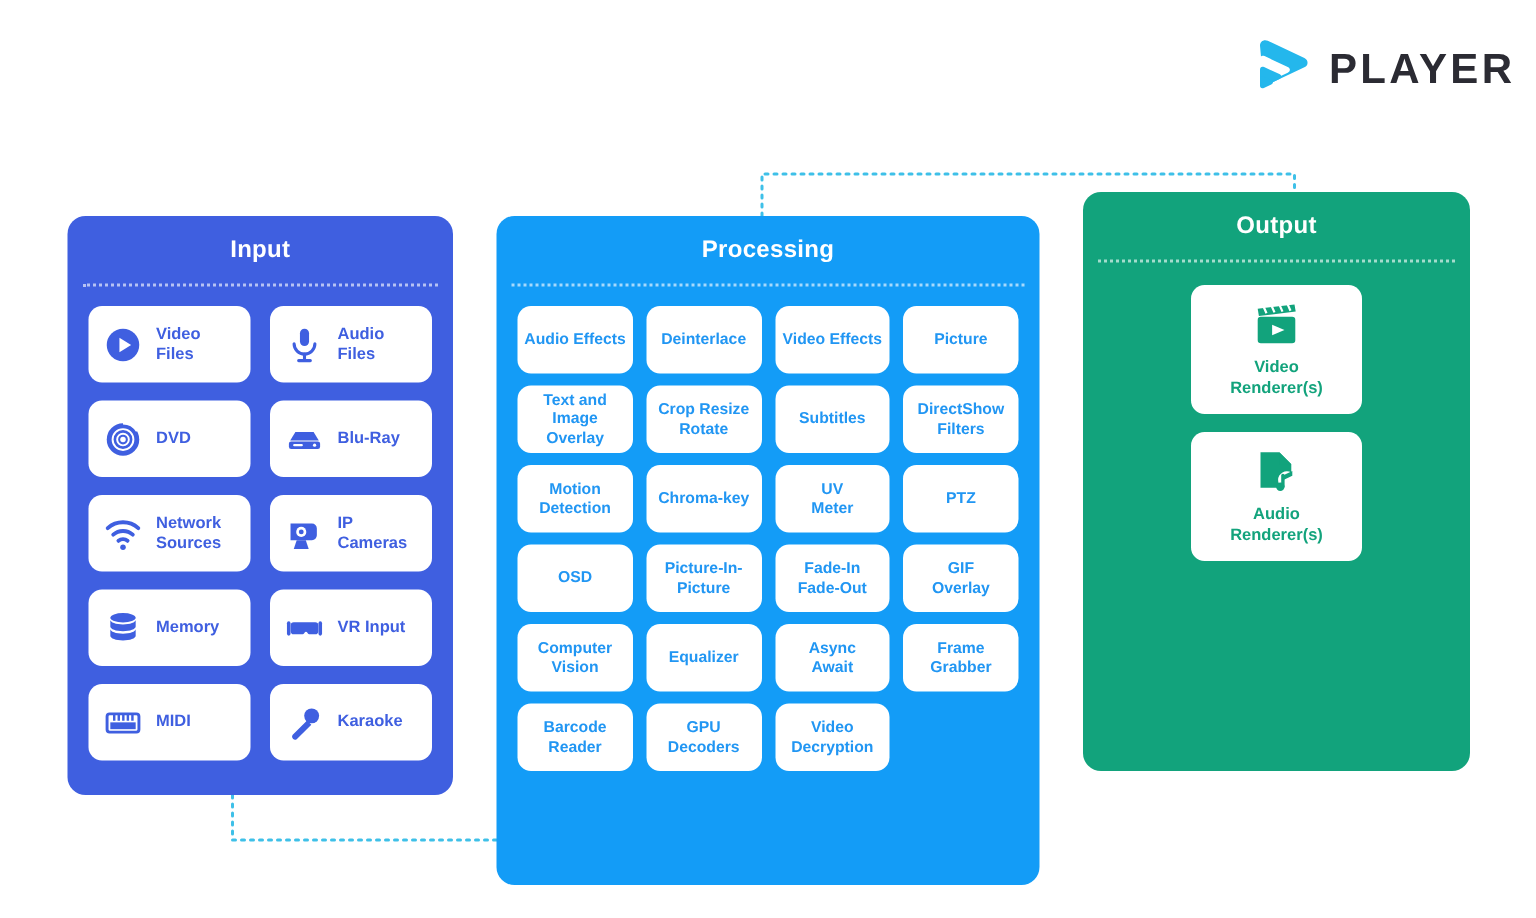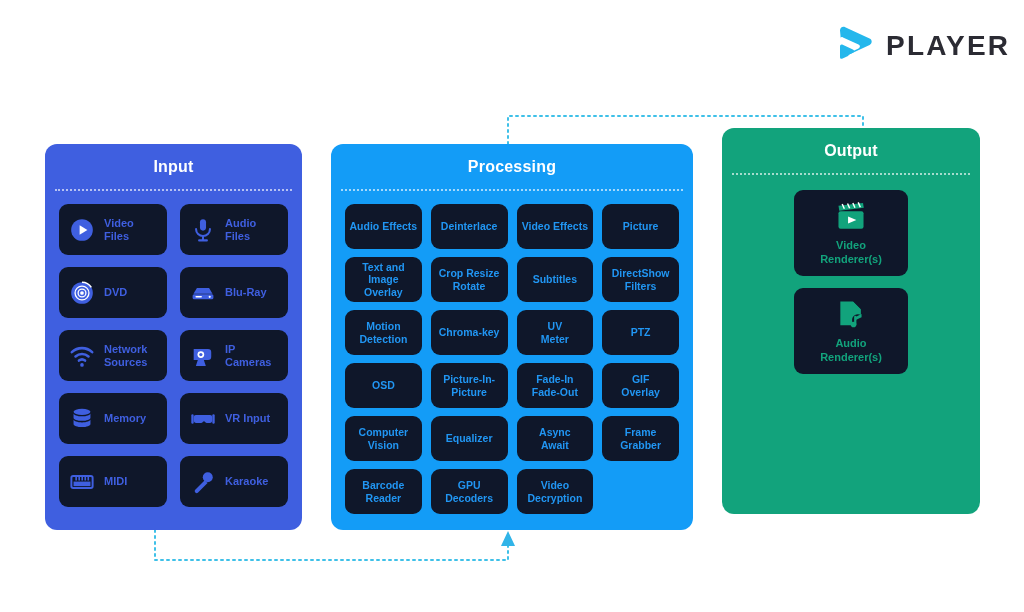"Processing" #panel-process { height: 386px -> 446px }
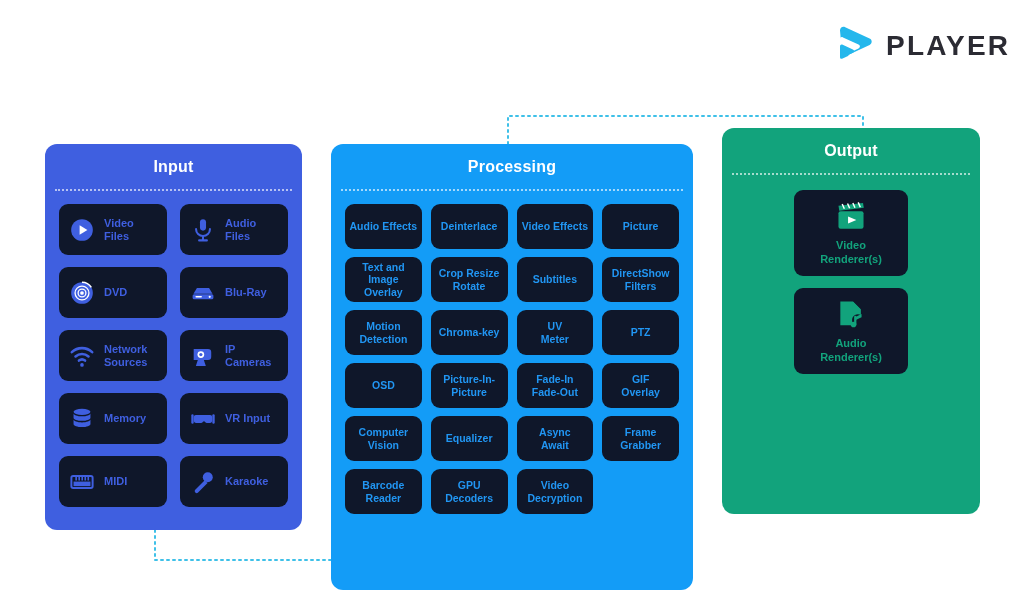"Video" .card { background: #0f172a -> #ffffff }
